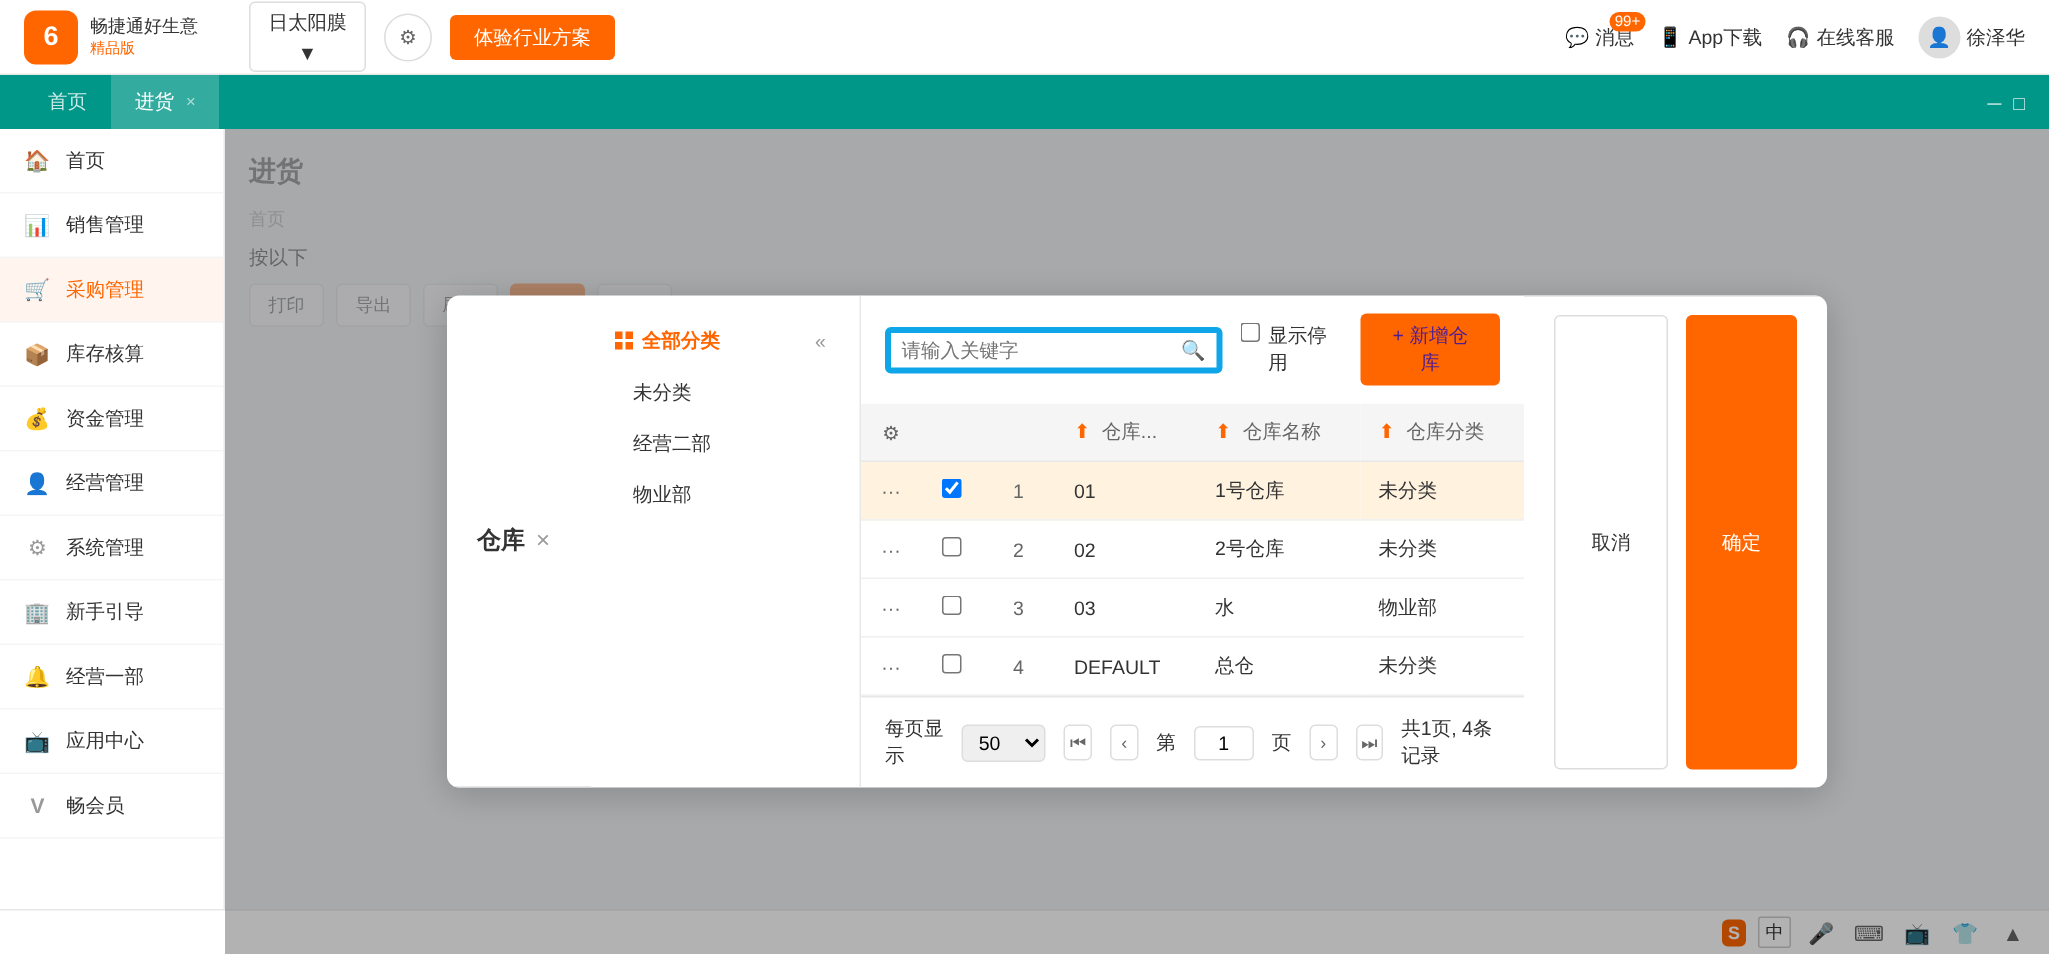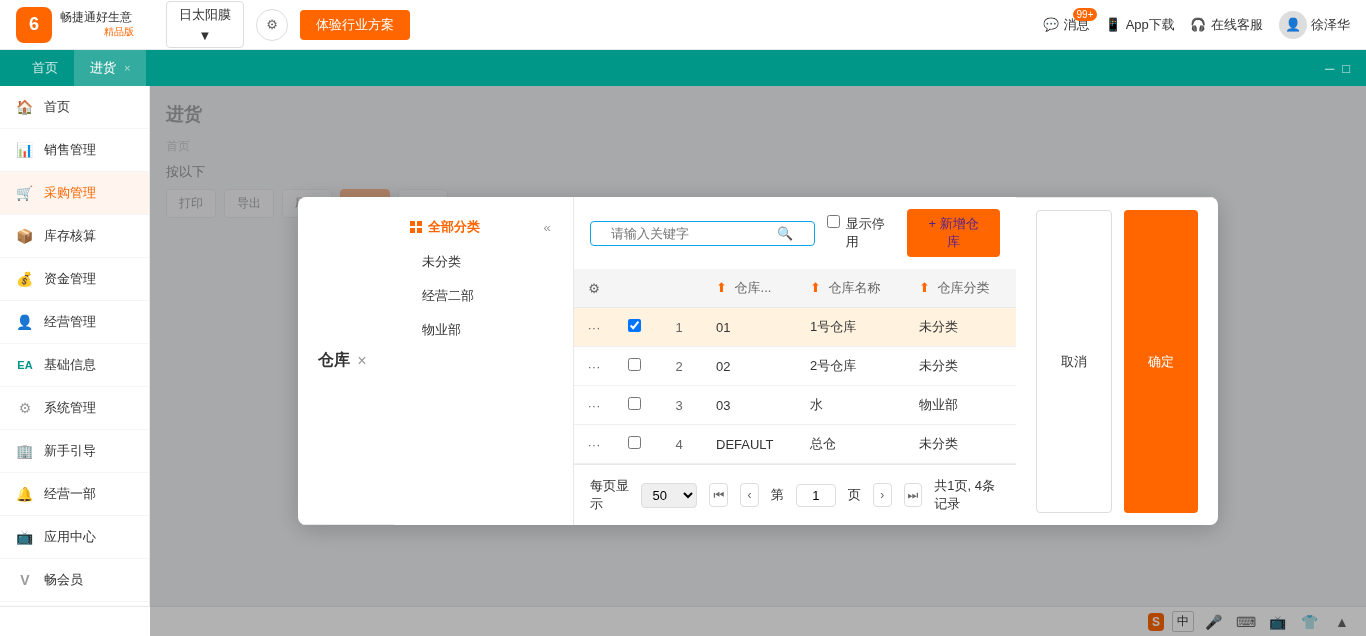"精品版" .logo-badge { margin-left: 44px -> none }
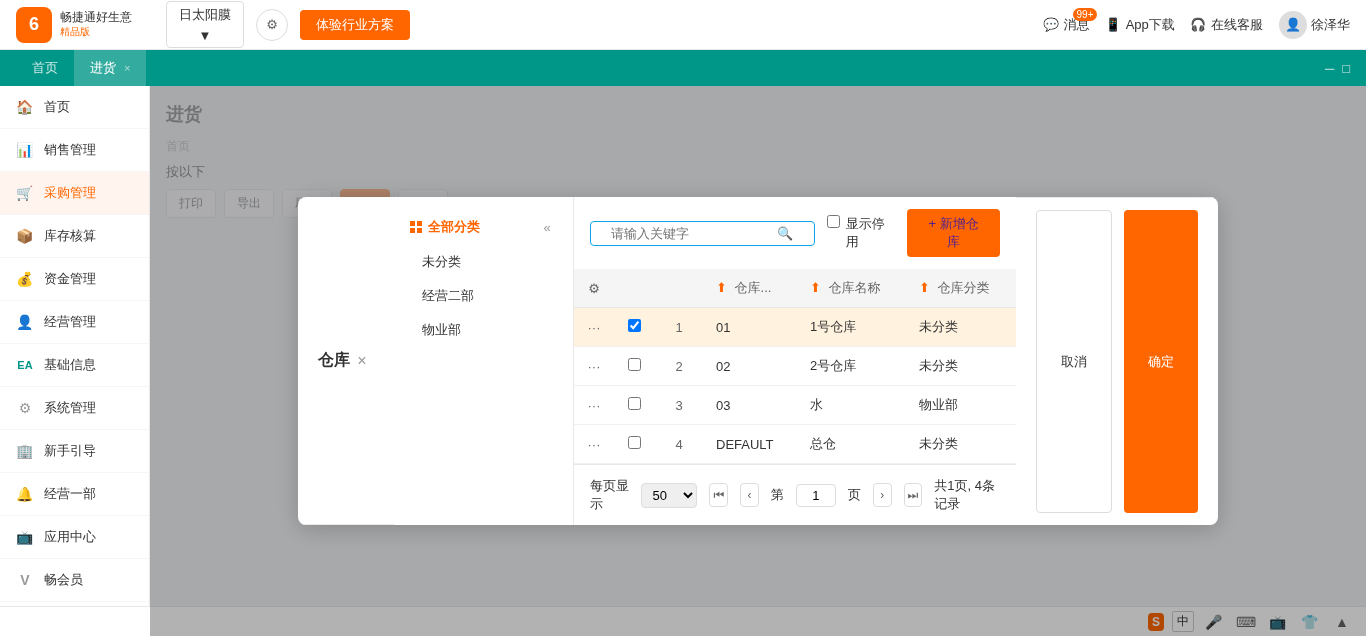"请输入关键字" .search-input-wrap { border: 1px solid #0ea5e9 -> 4px solid #0ea5e9; padding: 4px 20px -> 4px 7px }
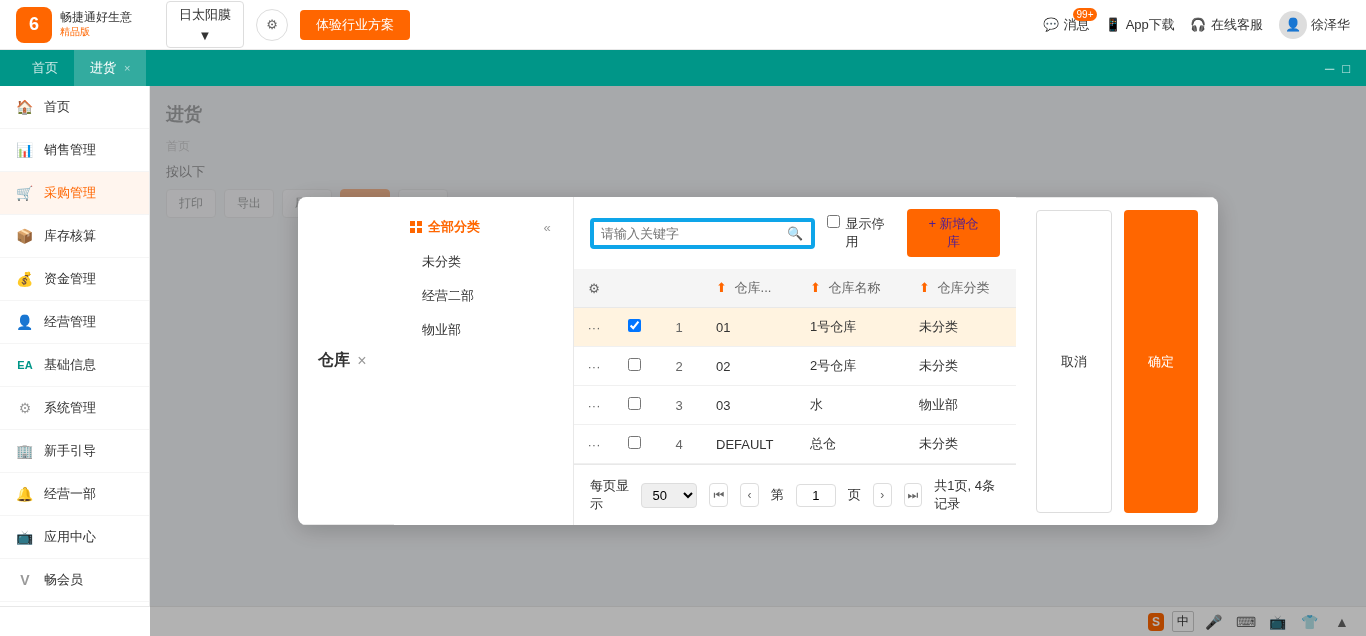"EA" div.sidebar-item { html: <div> <span>EA</span> <span>基础信息</span> </div> -> none }
